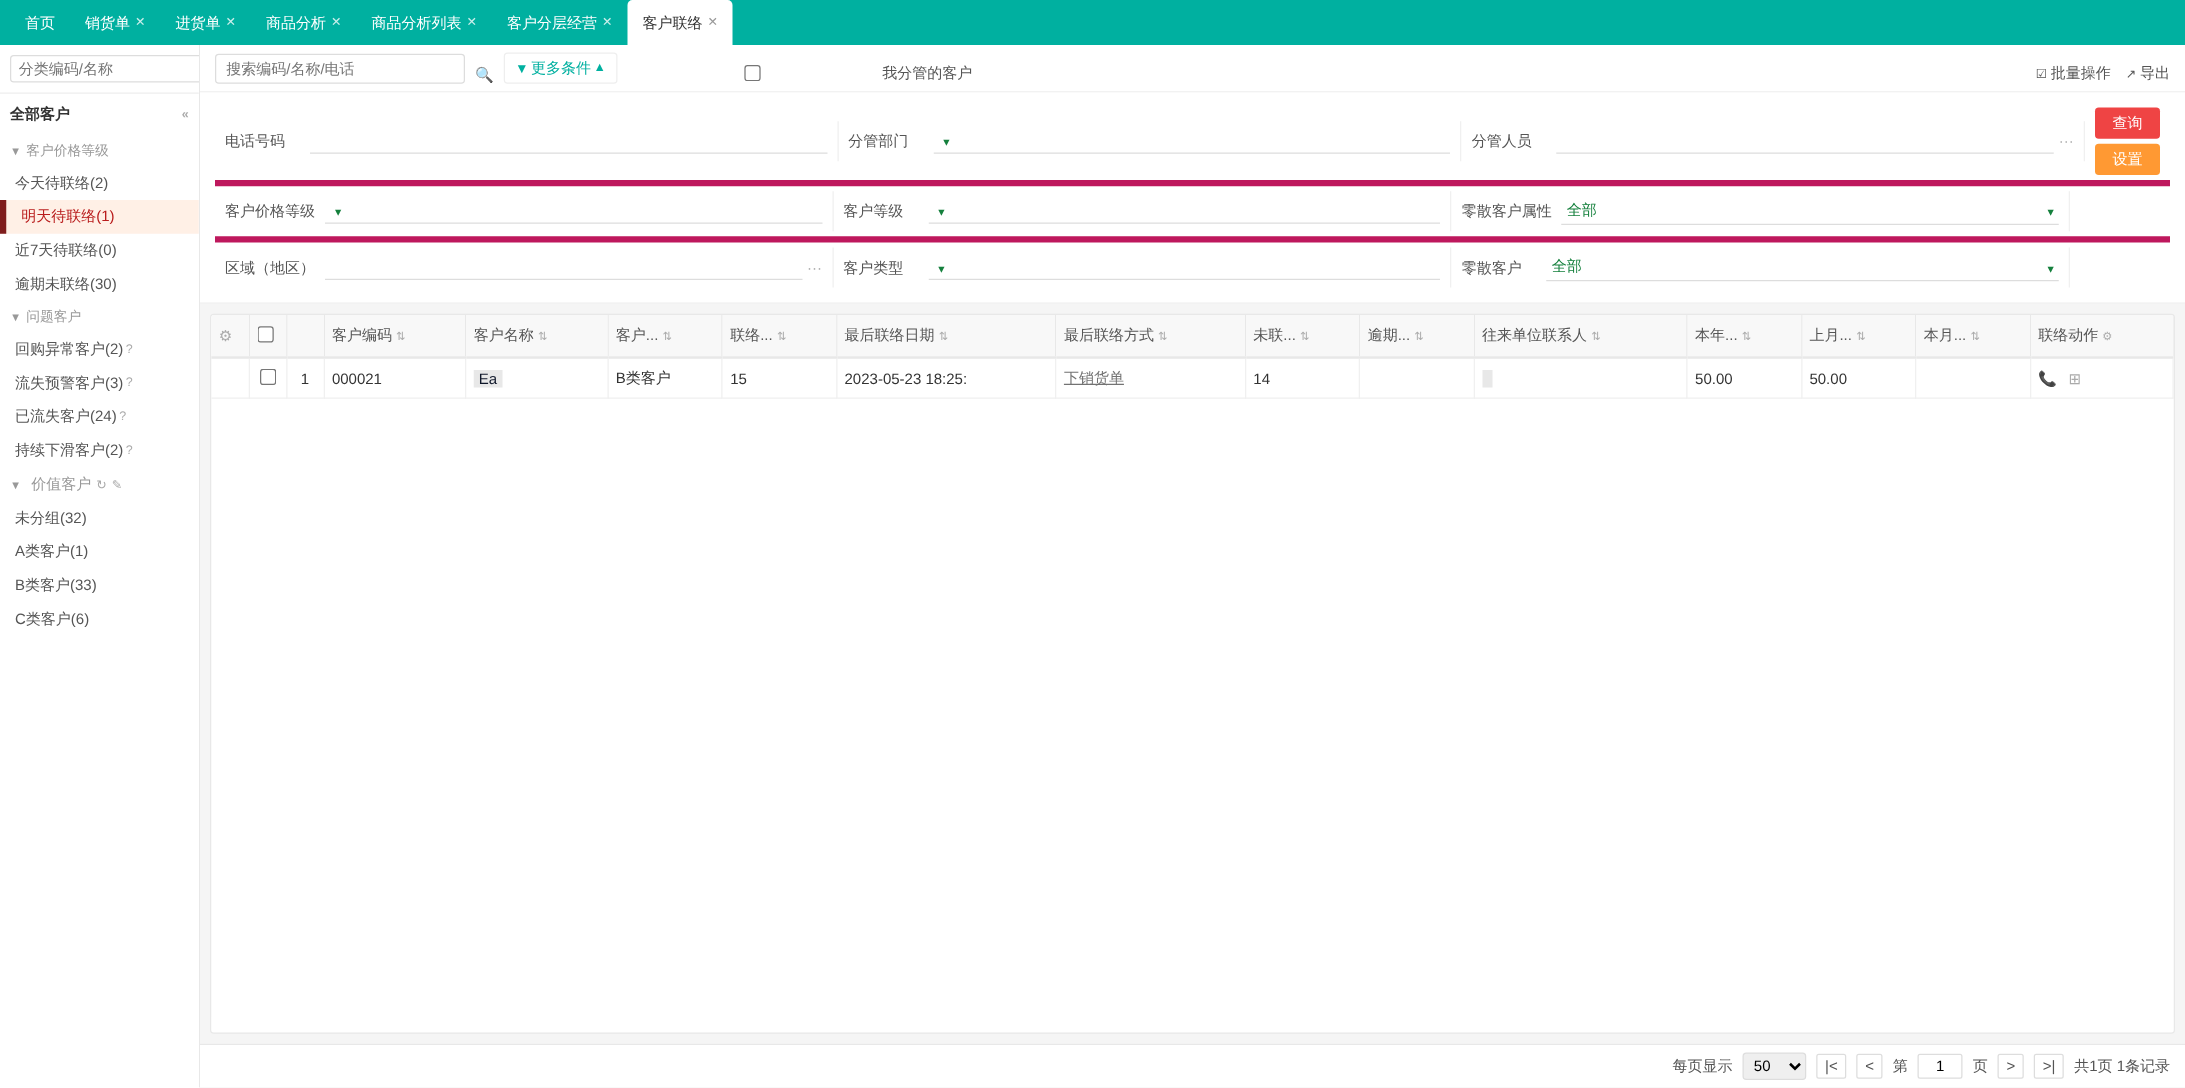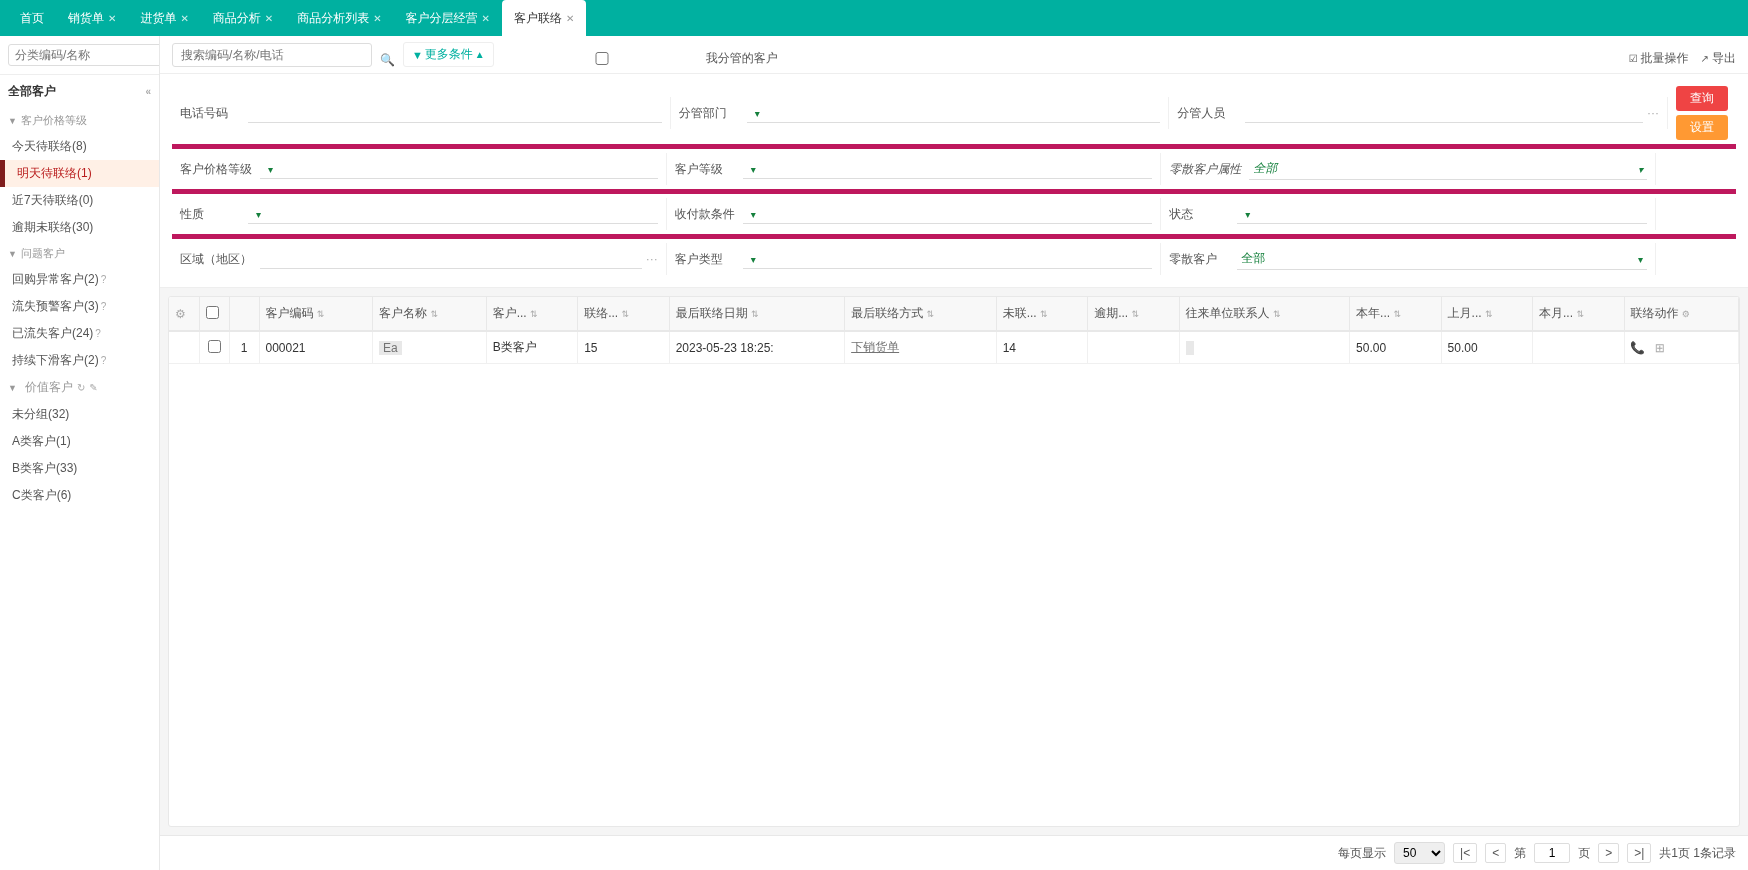"今天待联络(8)" span { text: 8 -> 2 }
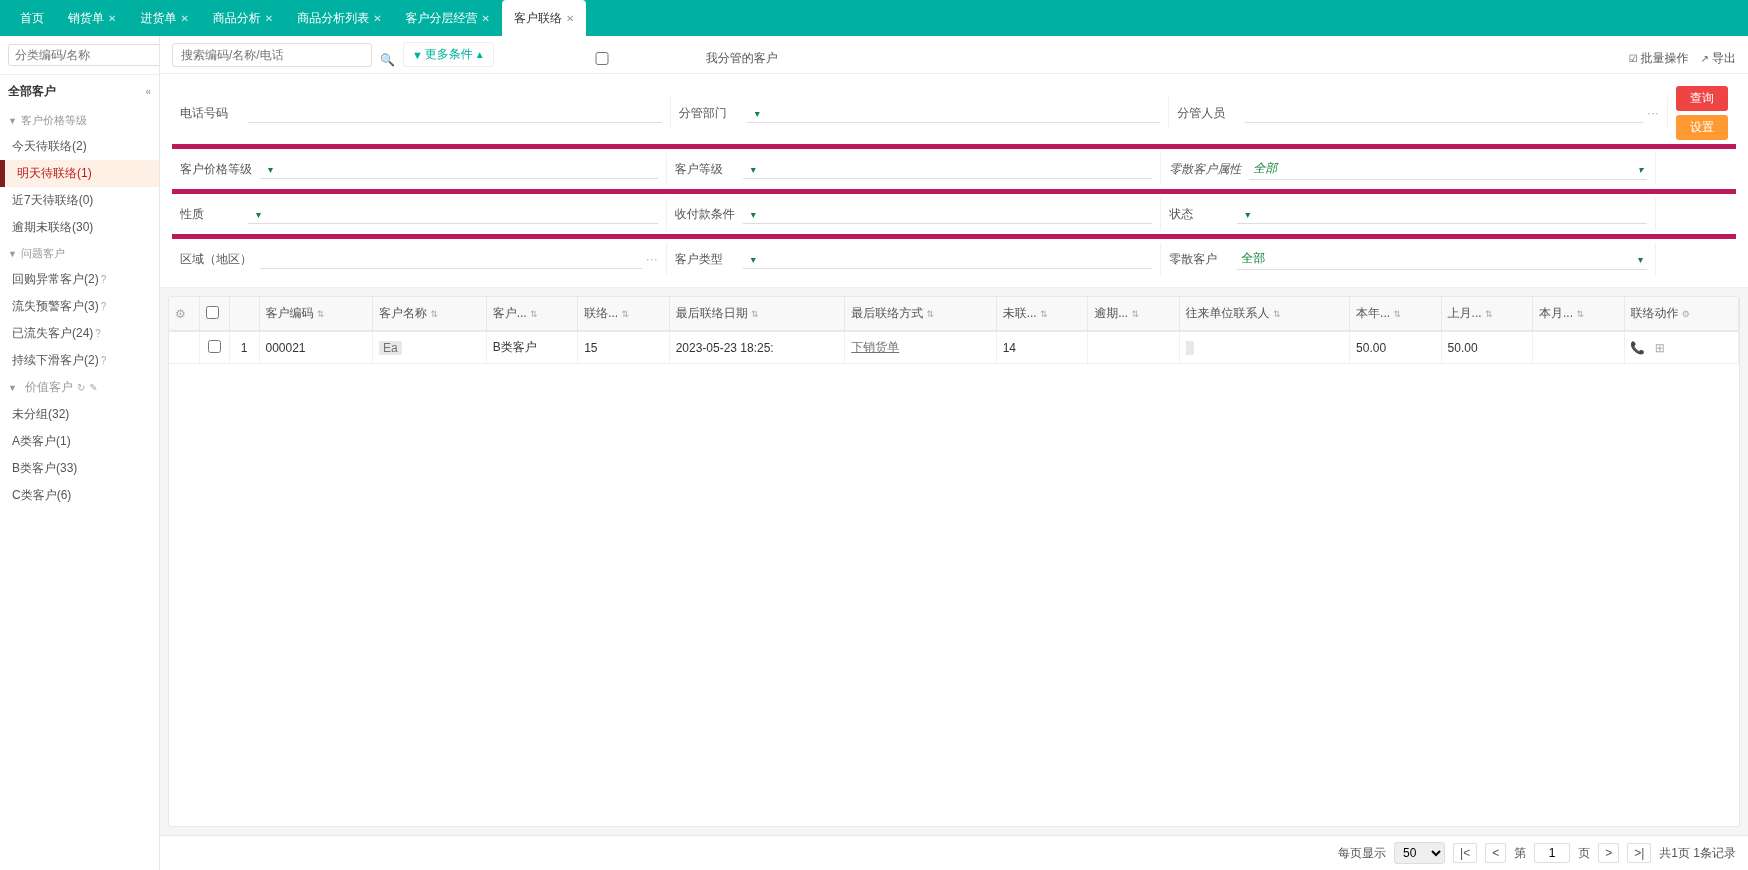"零散客户属性" div.filter-cell { font-style: italic -> none }
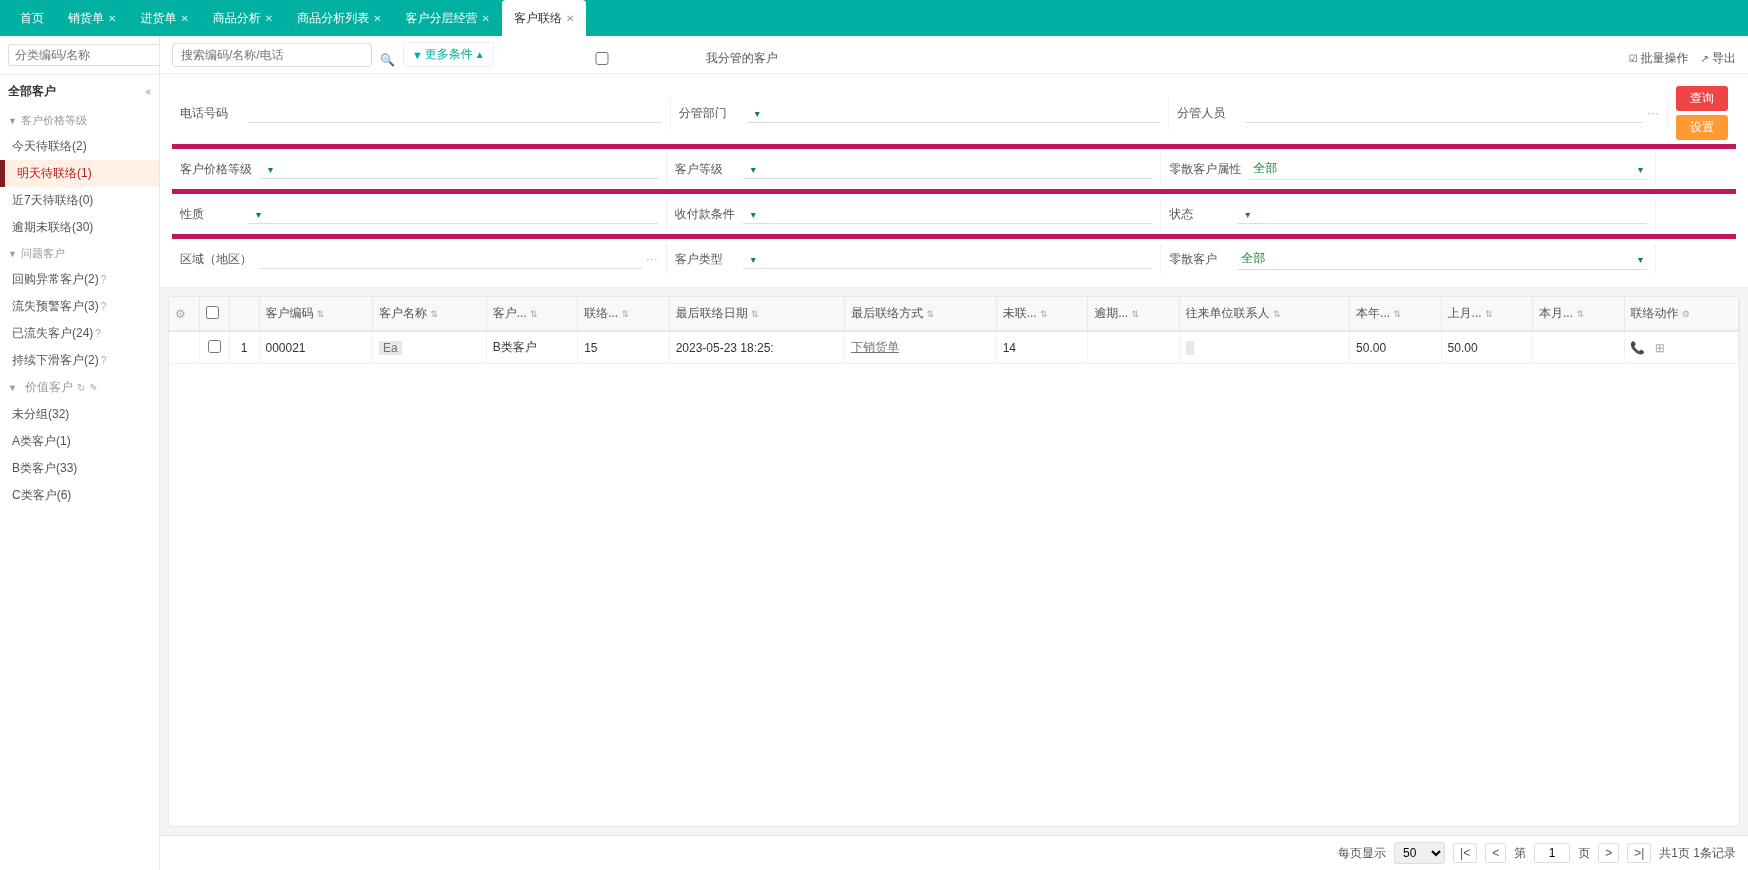"性质" div.filter-row { html: <div> <div> <span>性质</span> <div> <span></span> </div> </div> <div> <span>收付款条件</span> <div> <span></span> </div> </div> <div> <span>状态</span> <div> <span></span> </div> </div> <div></div> </div> -> none }
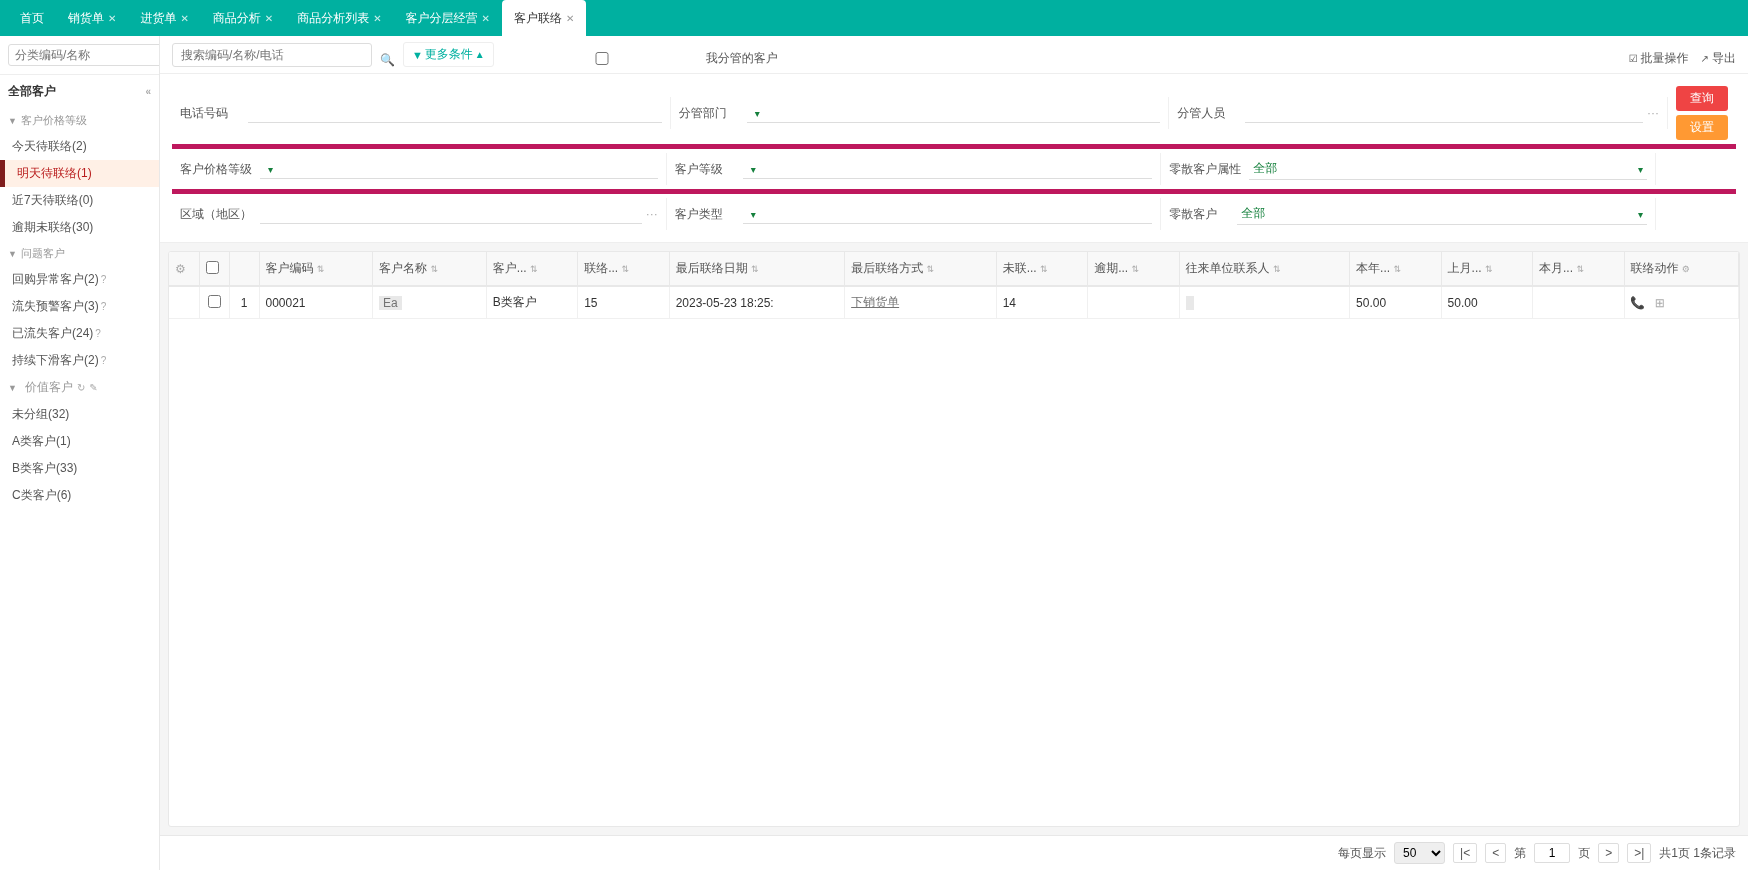"Ea" span { color: #737373 -> #0f172a }
